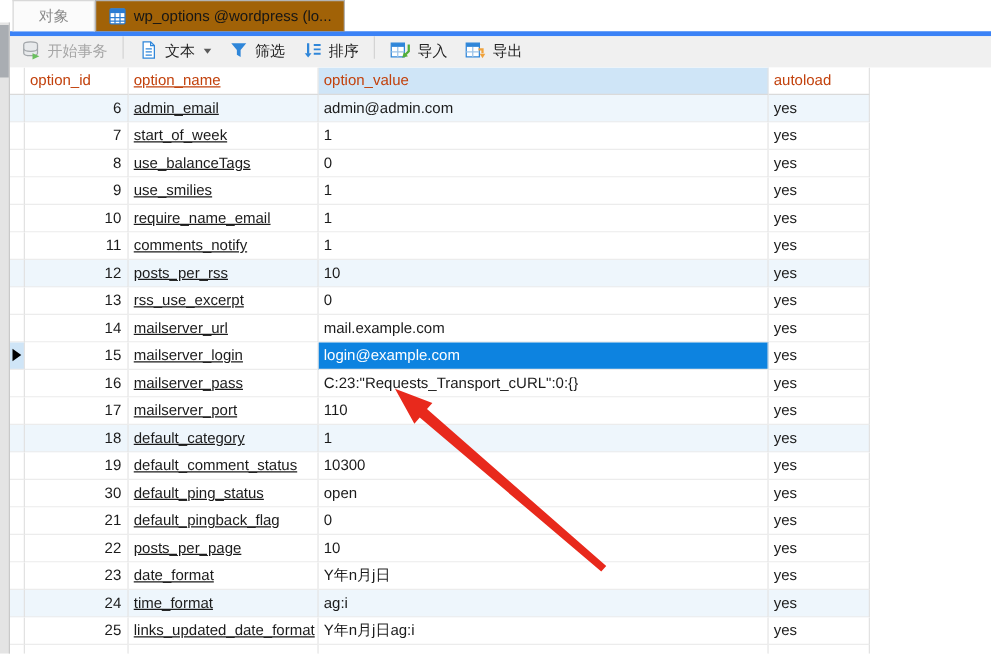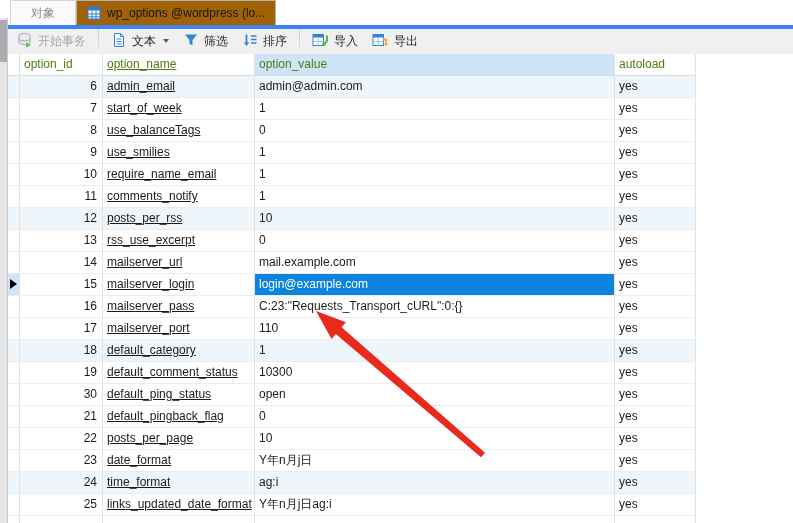"option_id" .header .cell { color: #4d7c0f -> #c2410c }
